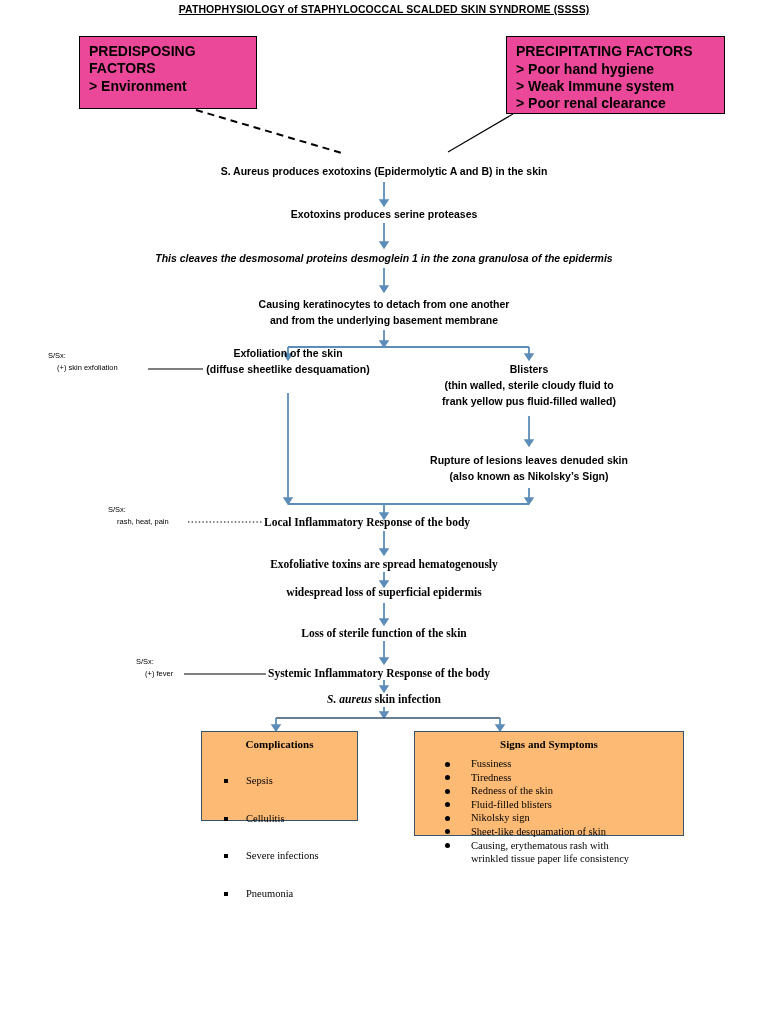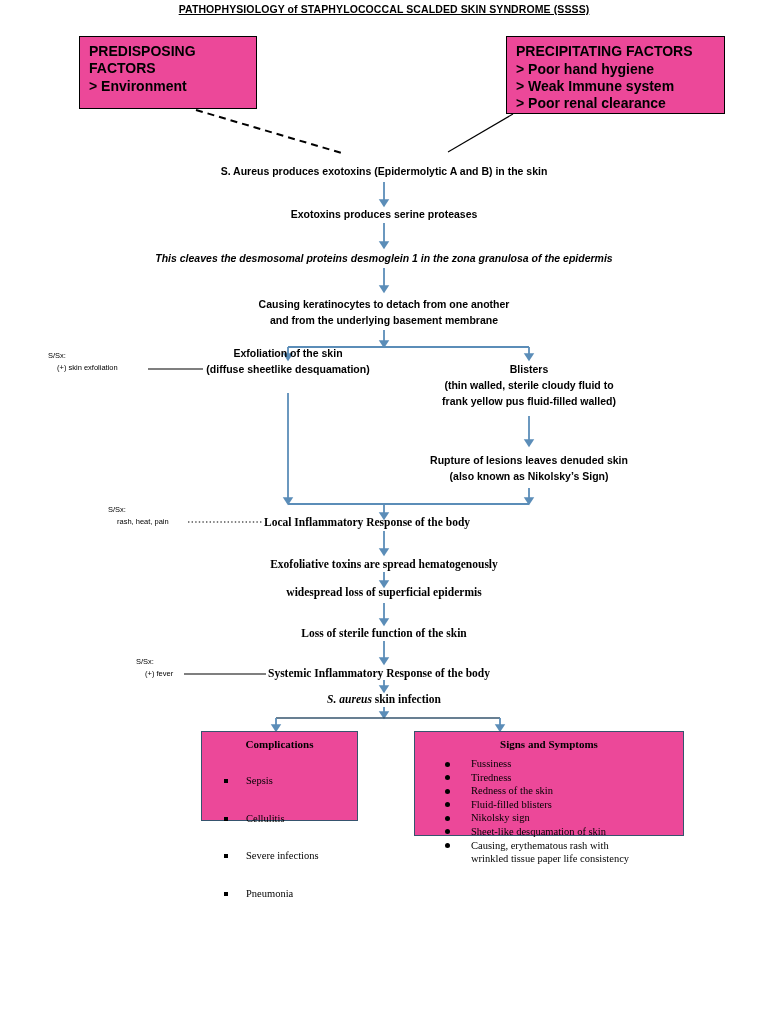"Complications" .bottom-box { background: #ec4899 -> #fdba74 }
